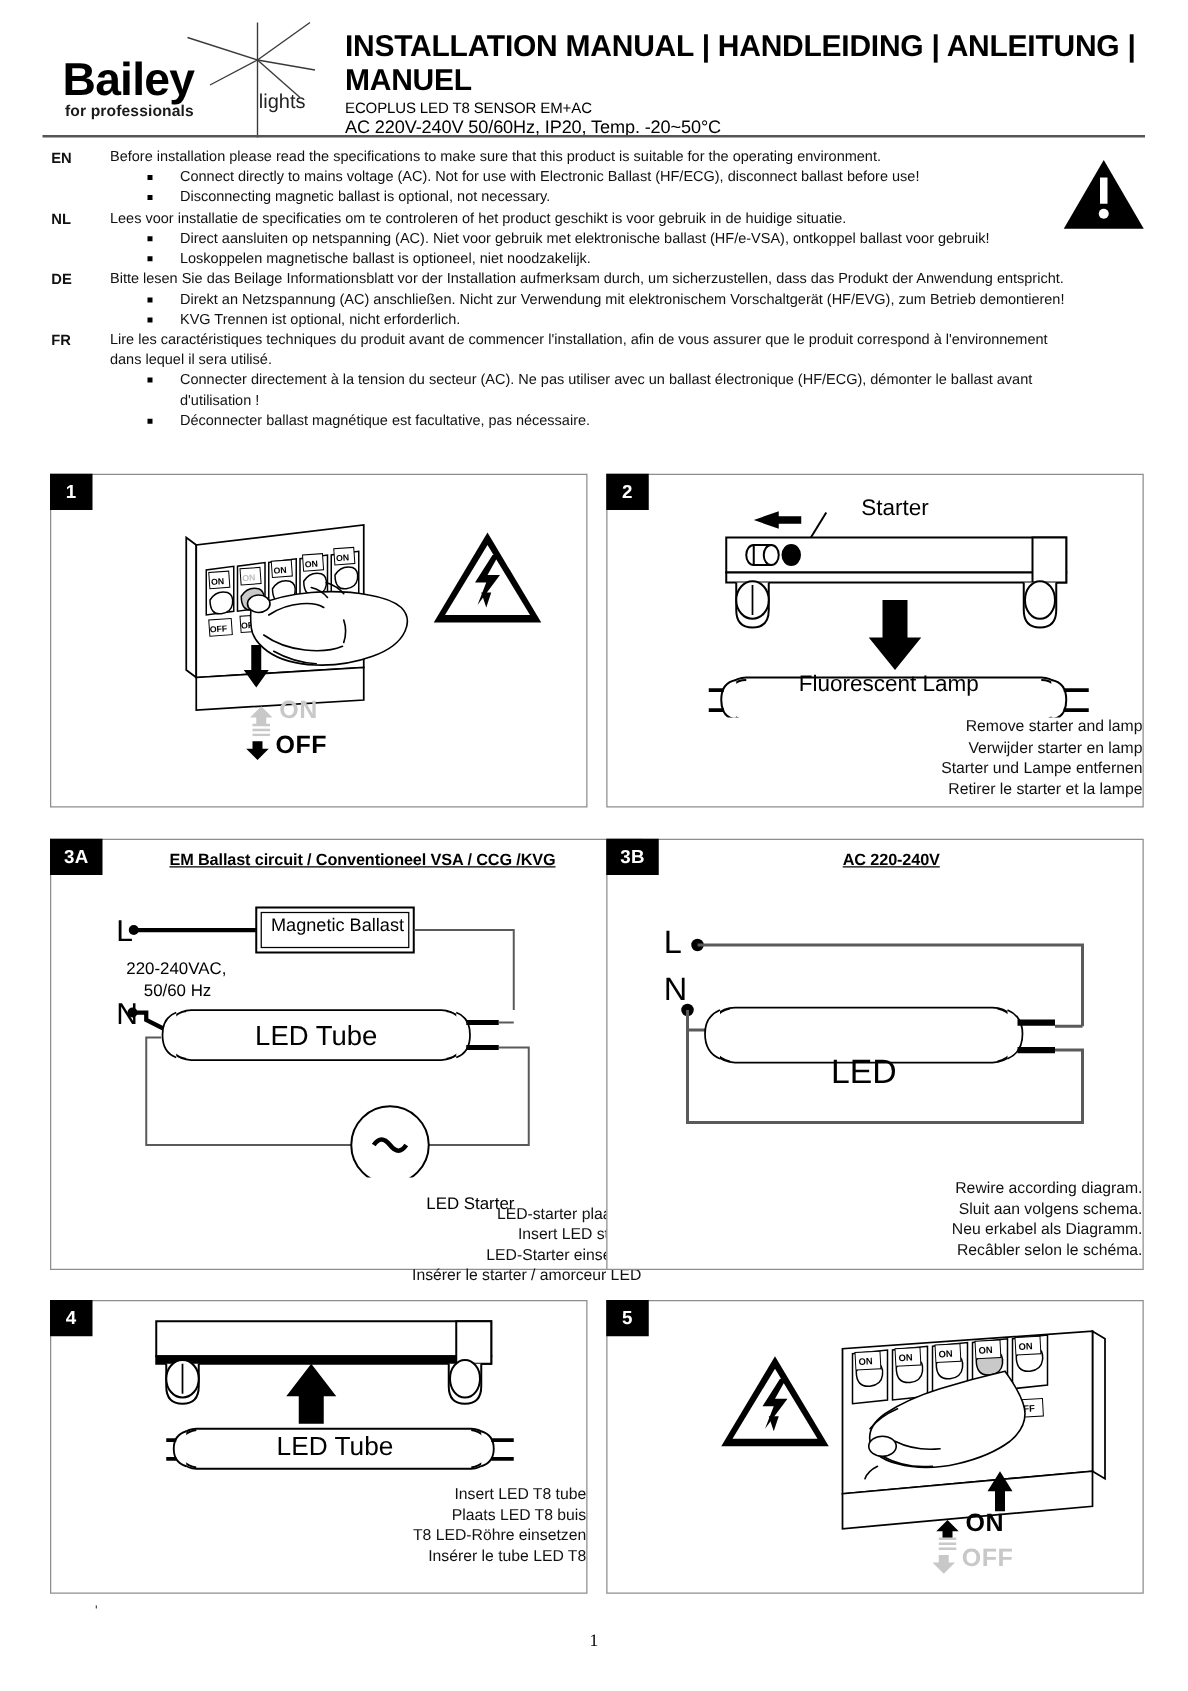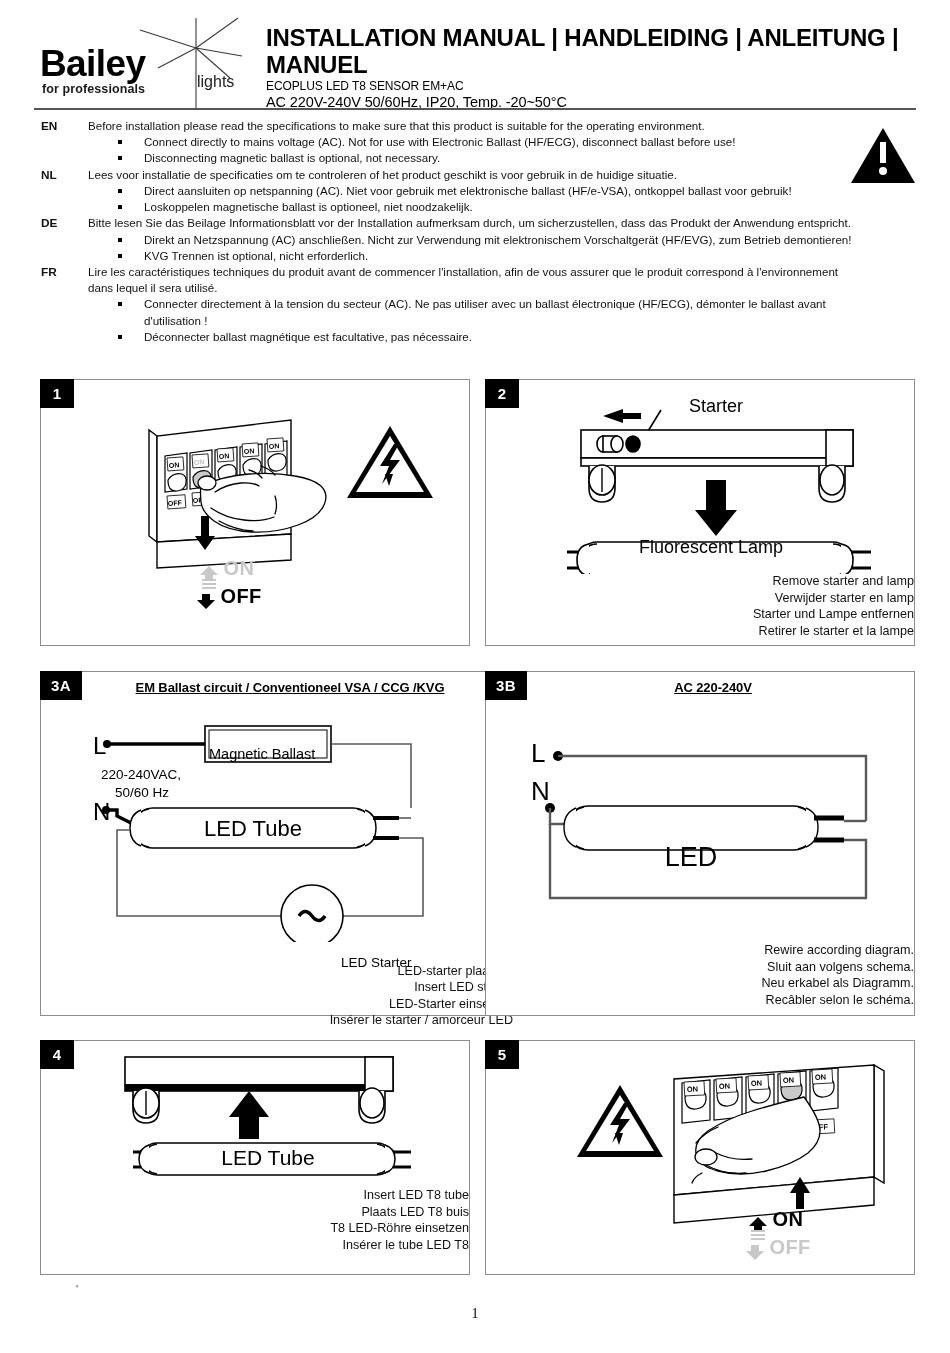"Bailey" .header { left: 32px -> 42px }
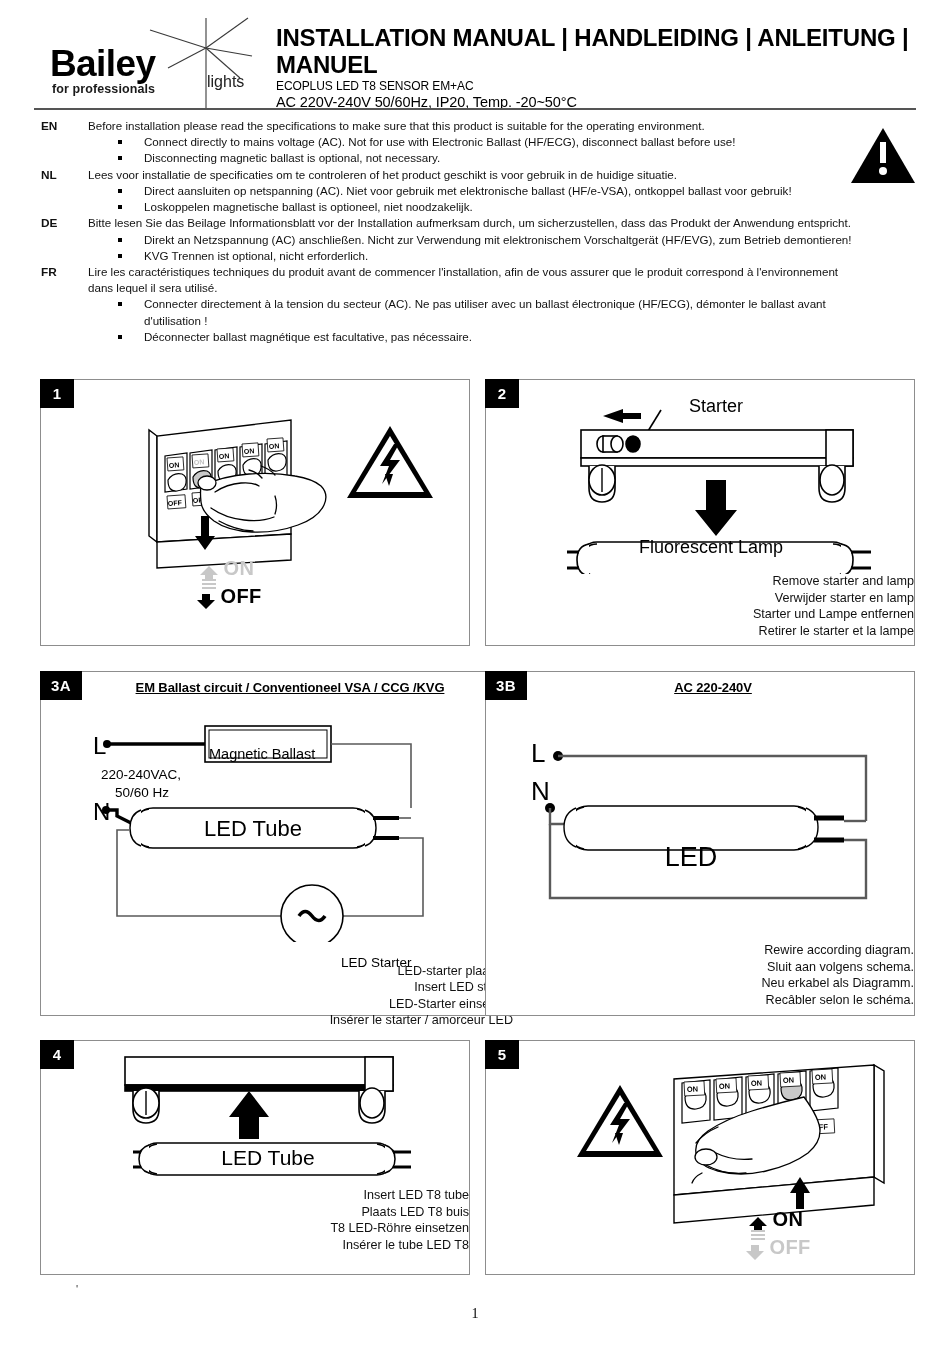"Magnetic Ballast" div { text-align: left -> center; top: 74px -> 61px }
